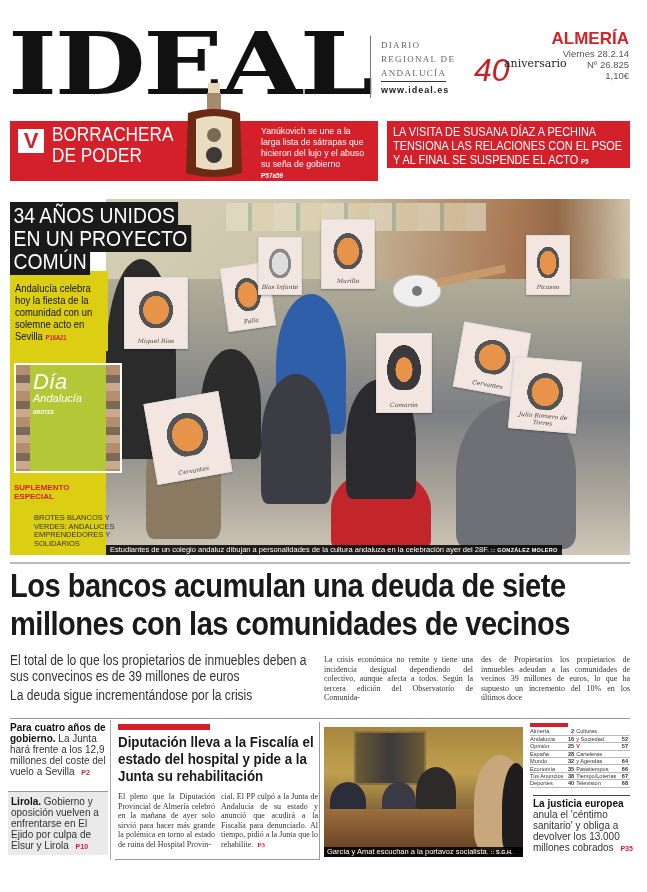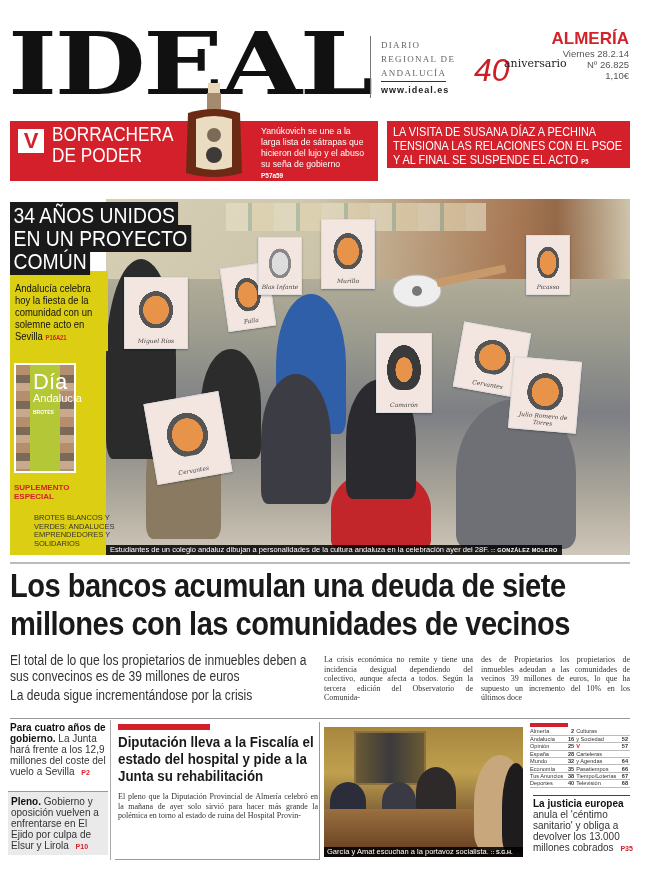"Día" .supp-cover { font-style: none -> italic; width: 62px -> 108px }
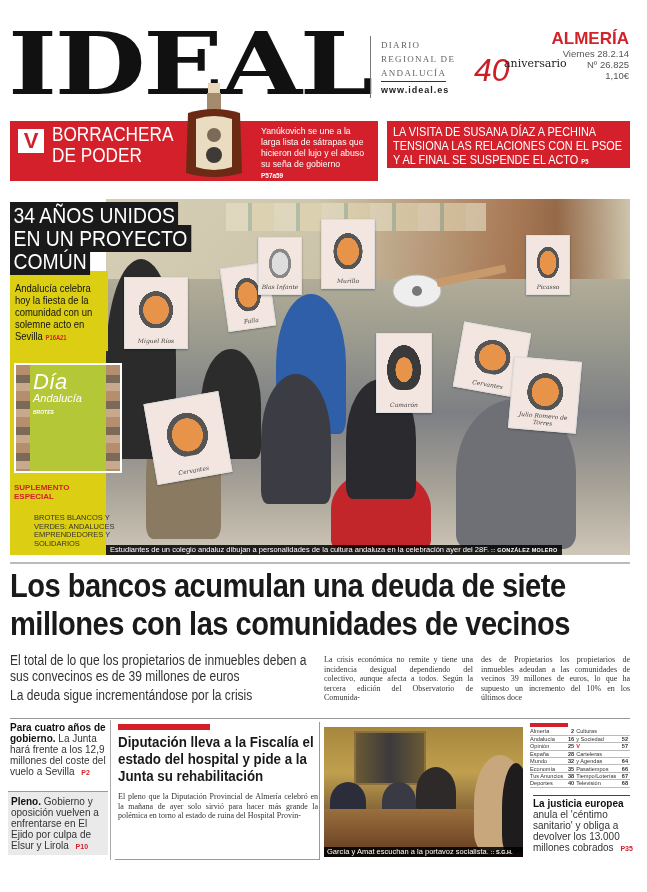"Pleno." b { text: Pleno -> Lirola }
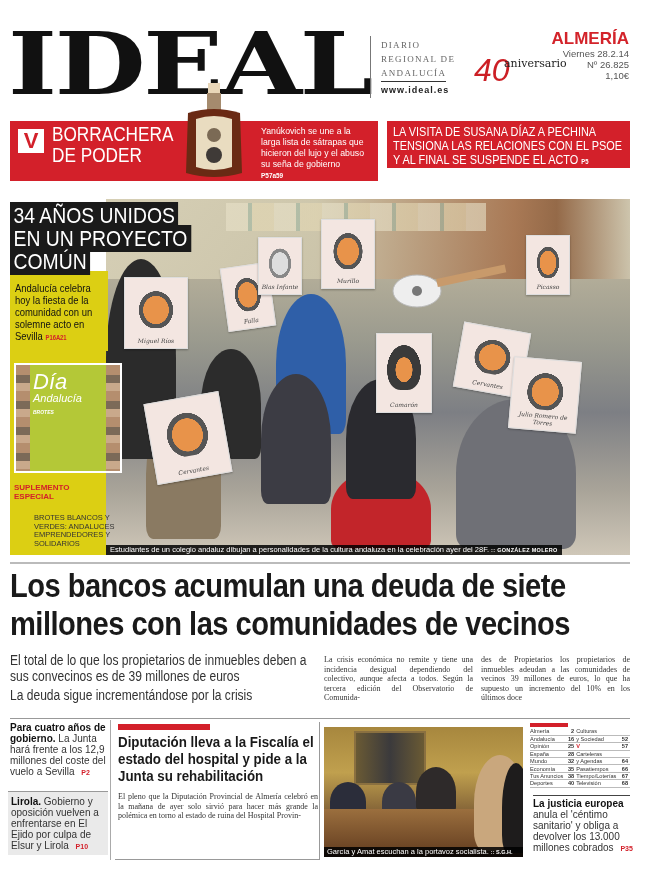"cial. El PP culpó a" div.col { html: none -> <div><span>cial. El PP culpó a la Junta de Andalucía de su estado y anunció que acudirá a la Fiscalía para denunciarlo. Al tiempo, pidió a la Junta que lo rehabilite.</span><span>P3</span></div> }
